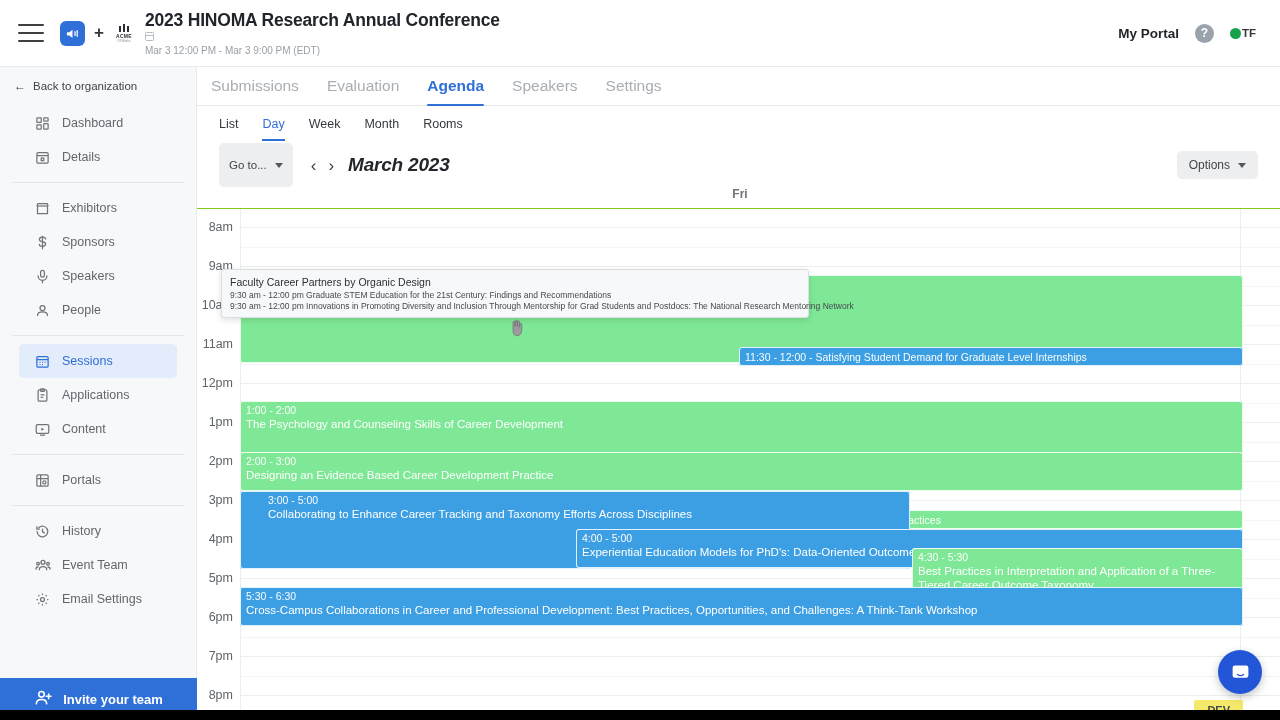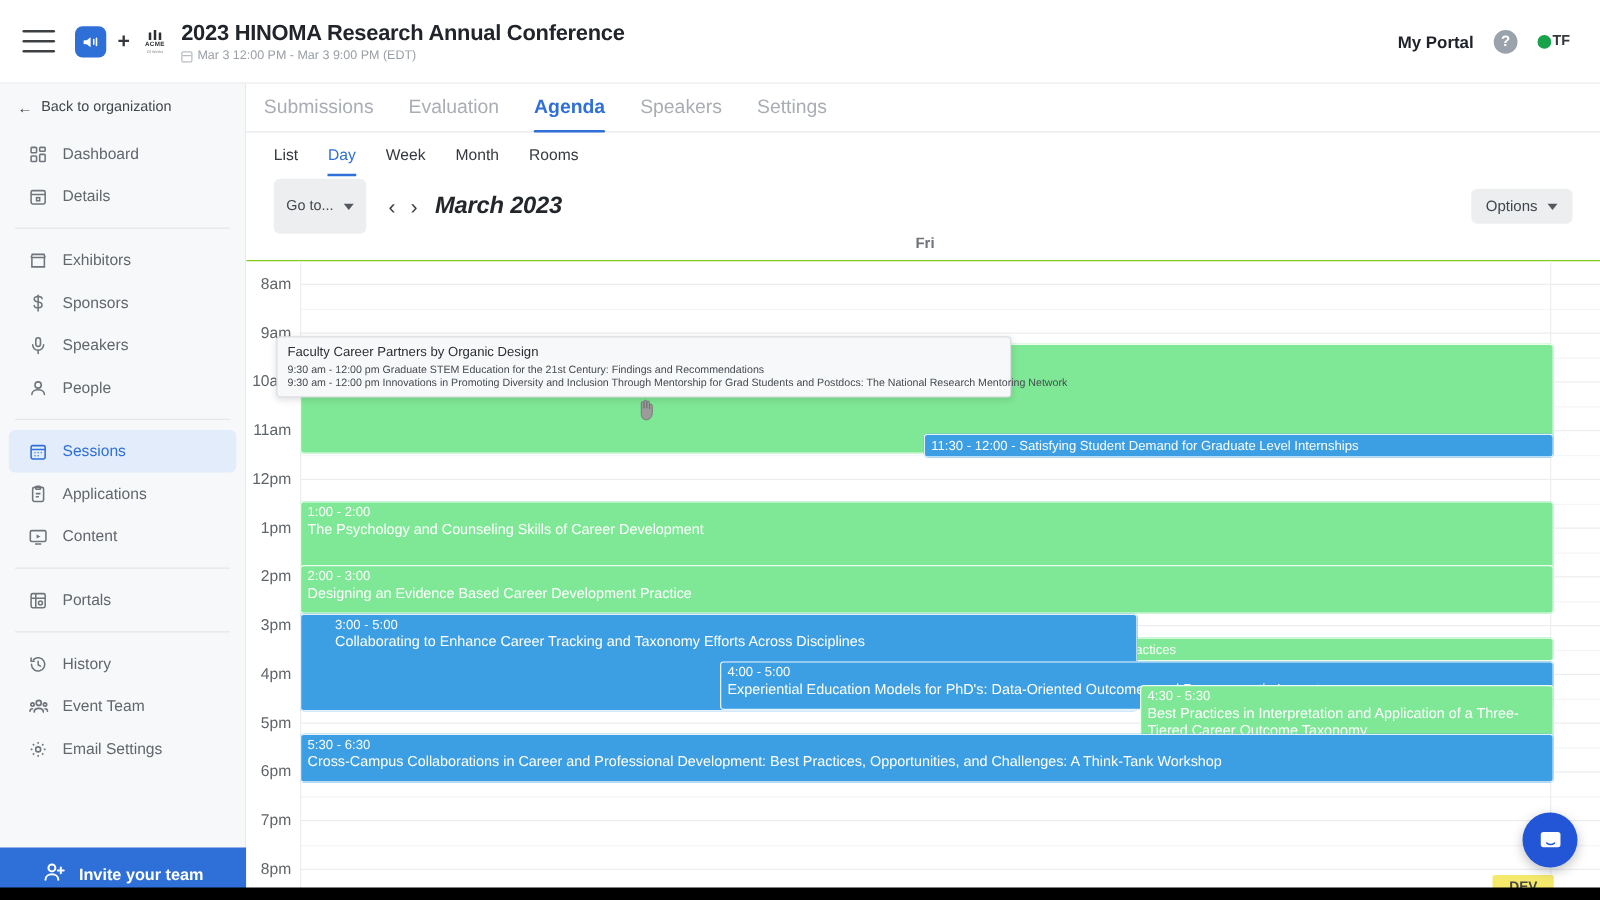"Mar 3 12:00 PM -" .ev-dates { align-items: flex-end -> flex-start; flex-direction: none -> column }
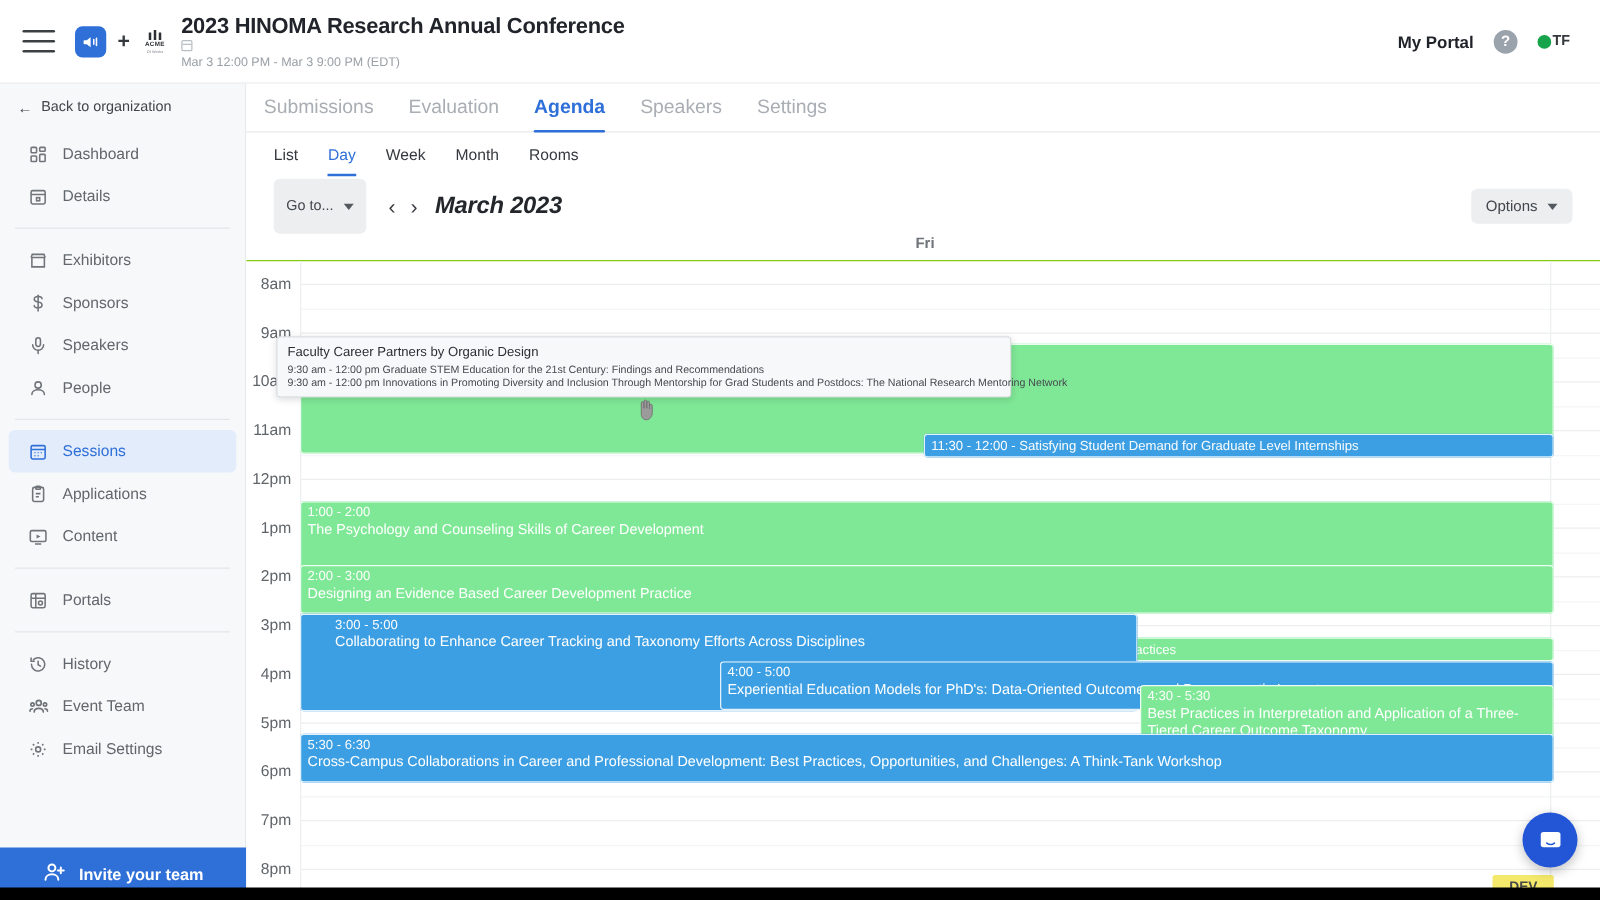"Dashboard" .nav-group { padding: 3px 0 -> 3px 12px }
